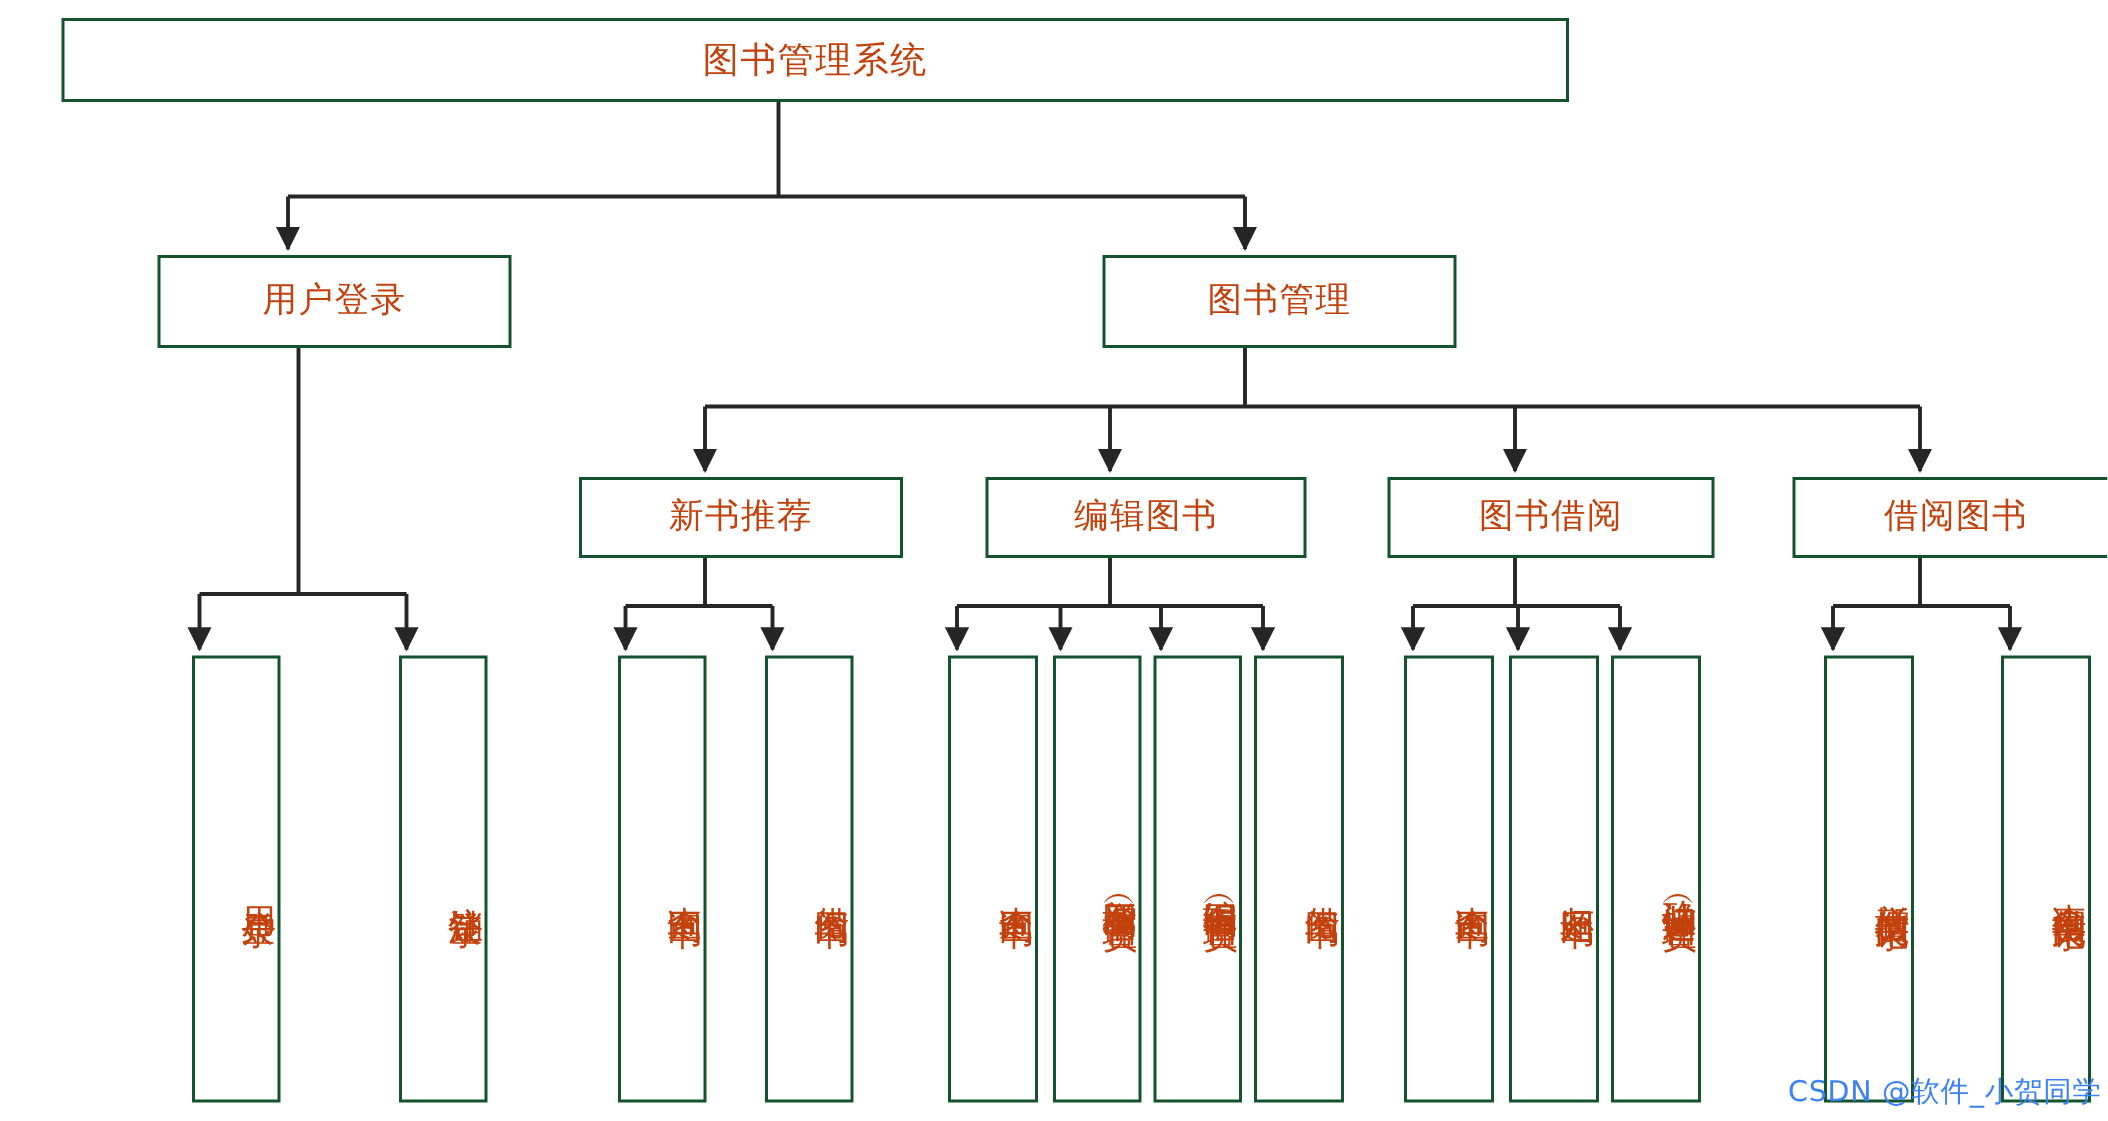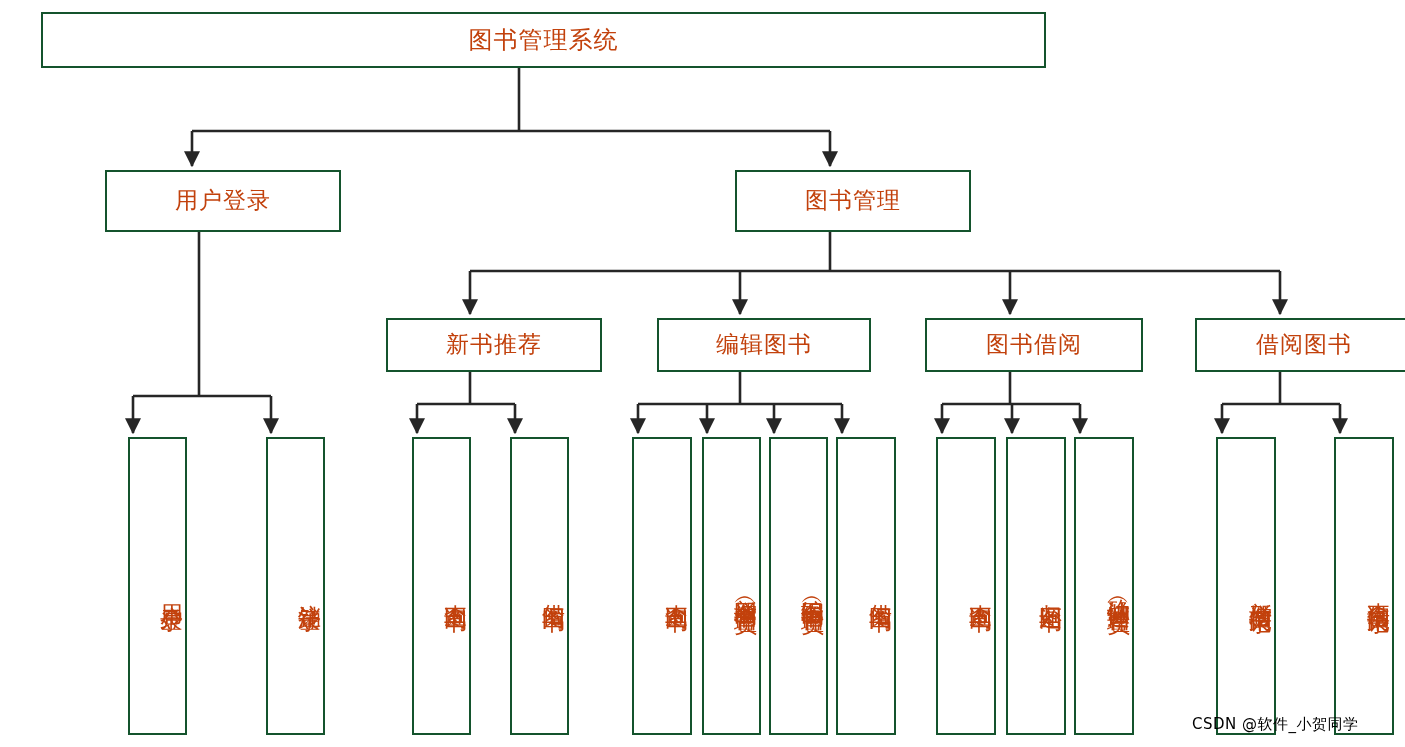"CSDN @软件_小贺同学" .watermark { color: #000000 -> #3b82f6; font-size: 15px -> 19px }
